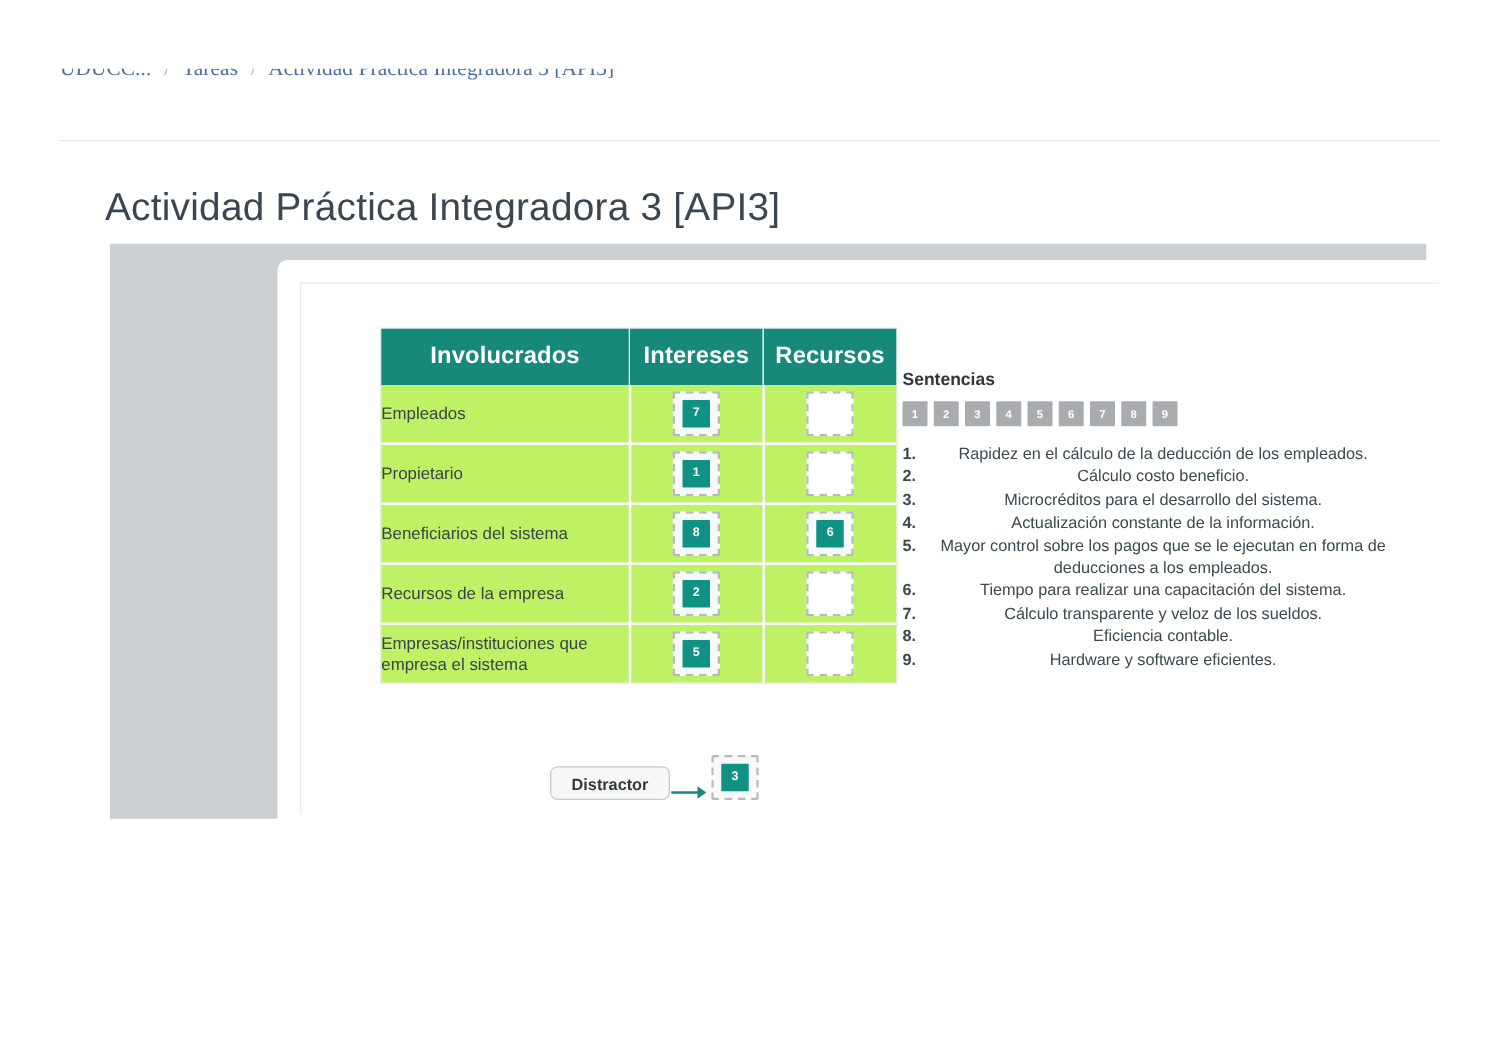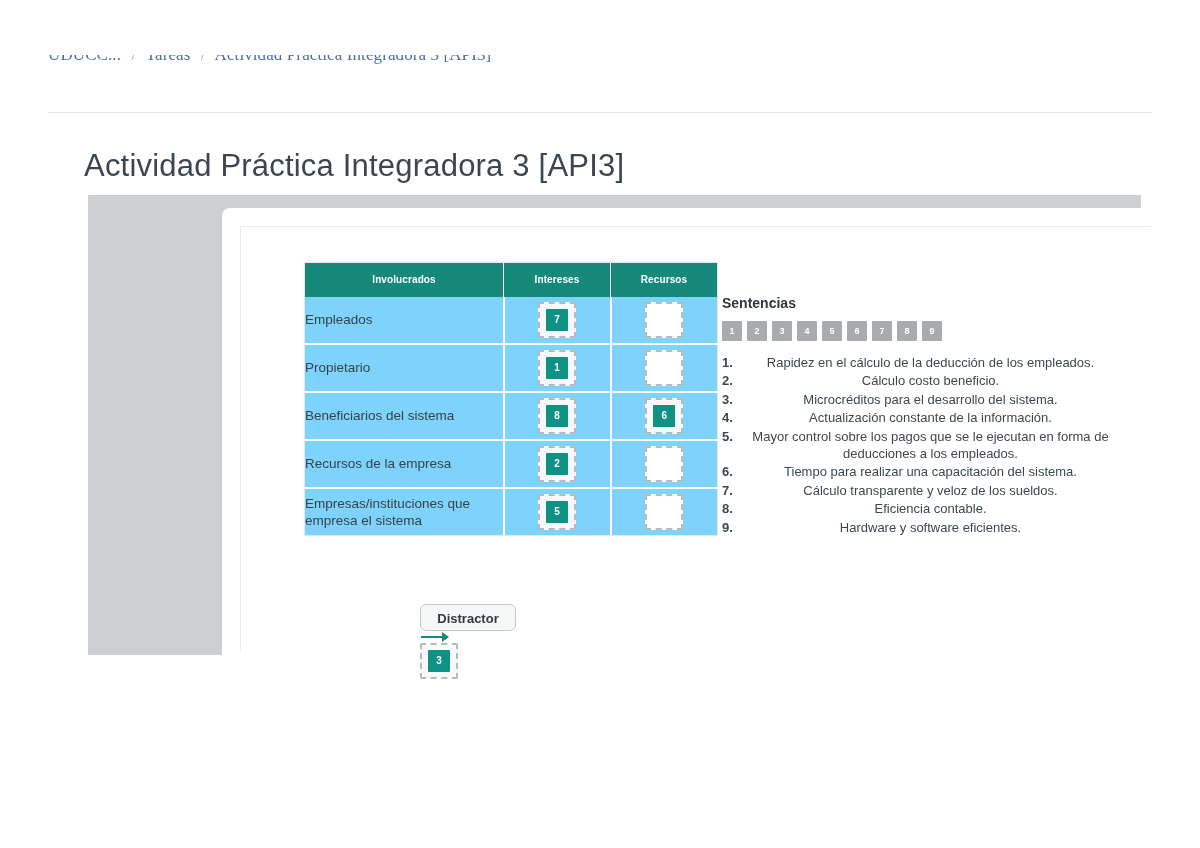"Involucrados" .activity-table th { font-size: 10px -> 19px }
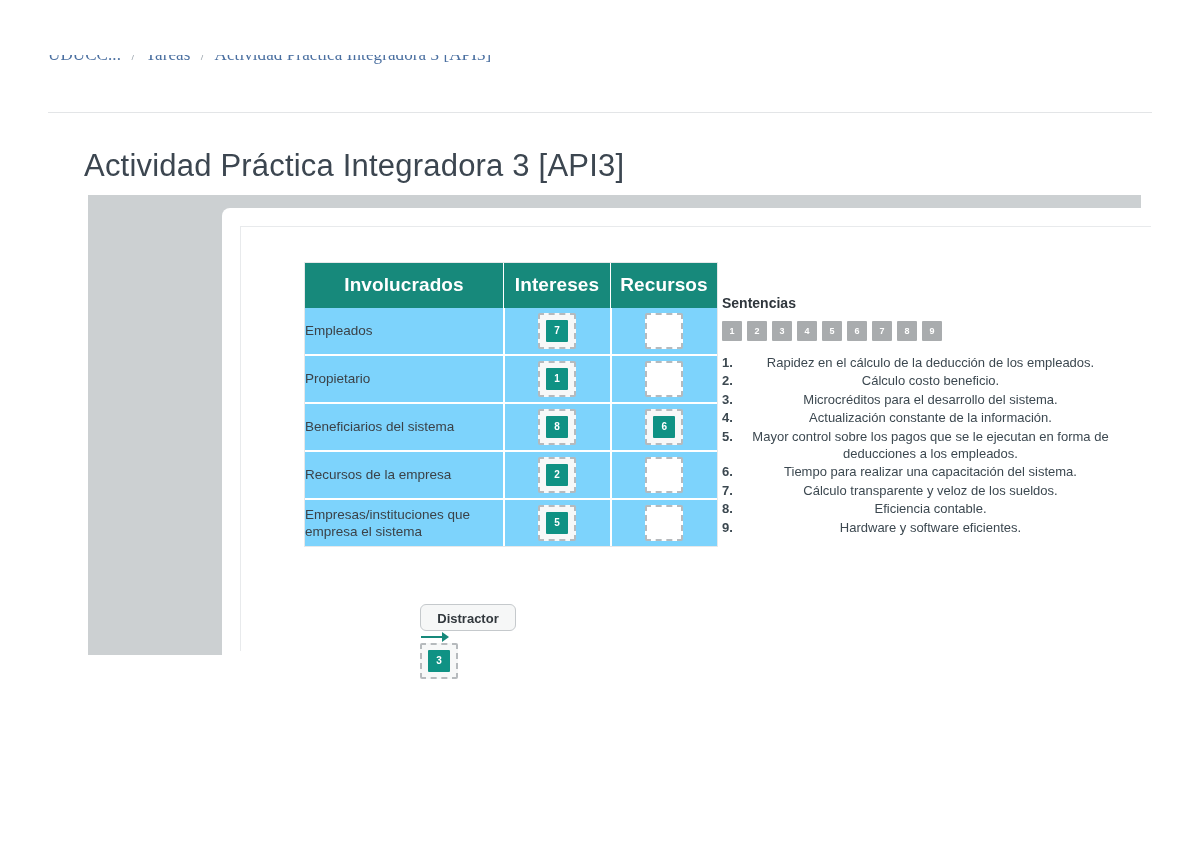"Empleados" .activity-table td { background: #7dd3fc -> #bef264 }
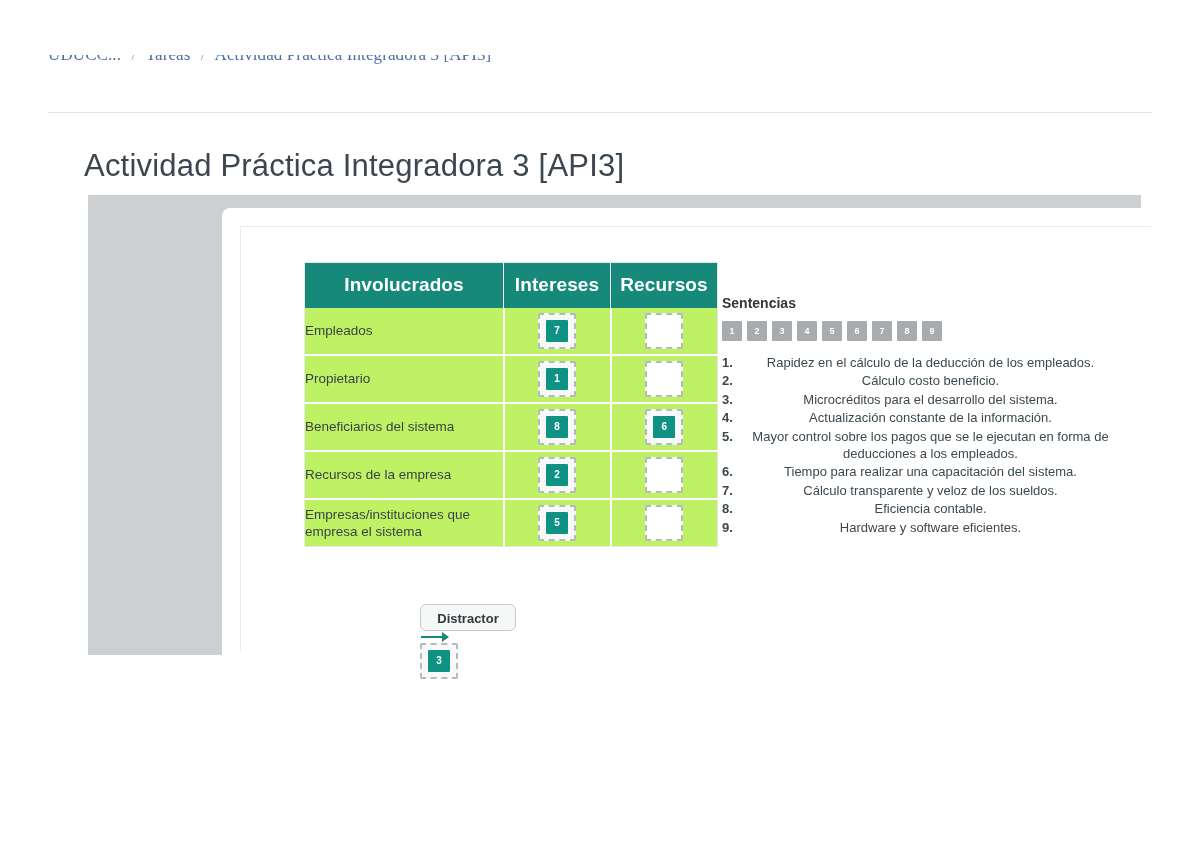"Distractor" .distractor-row { align-items: flex-start -> flex-end; flex-direction: column -> none; left: 420px -> 440px }
